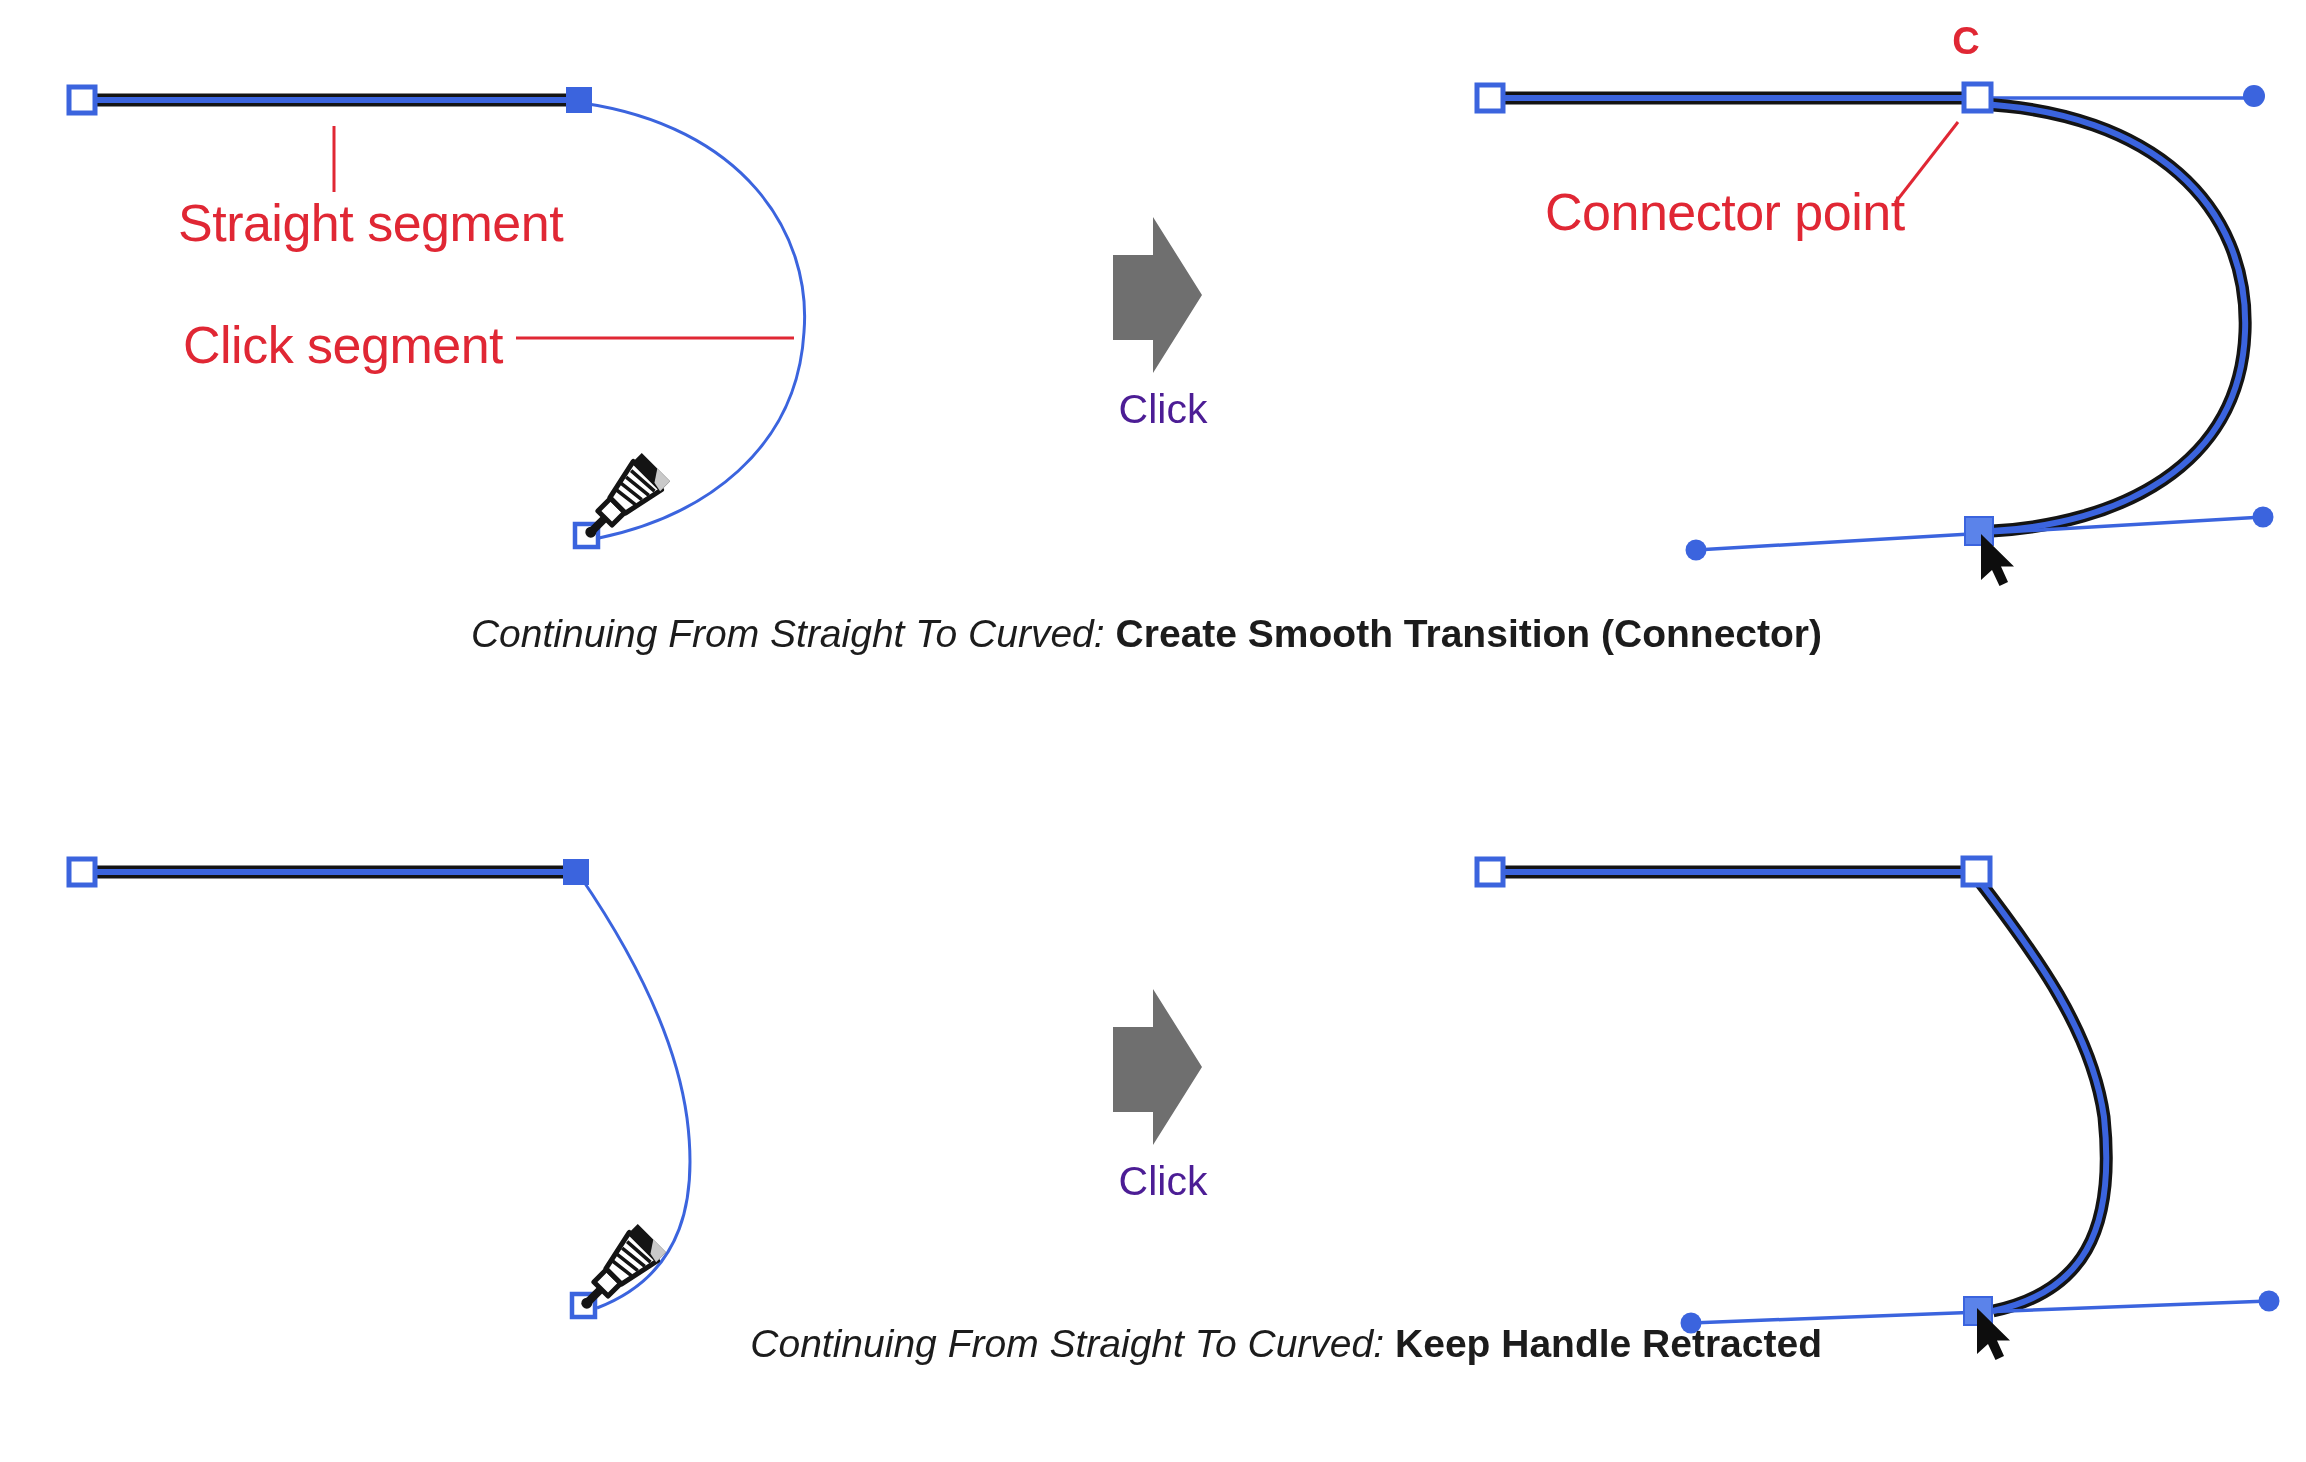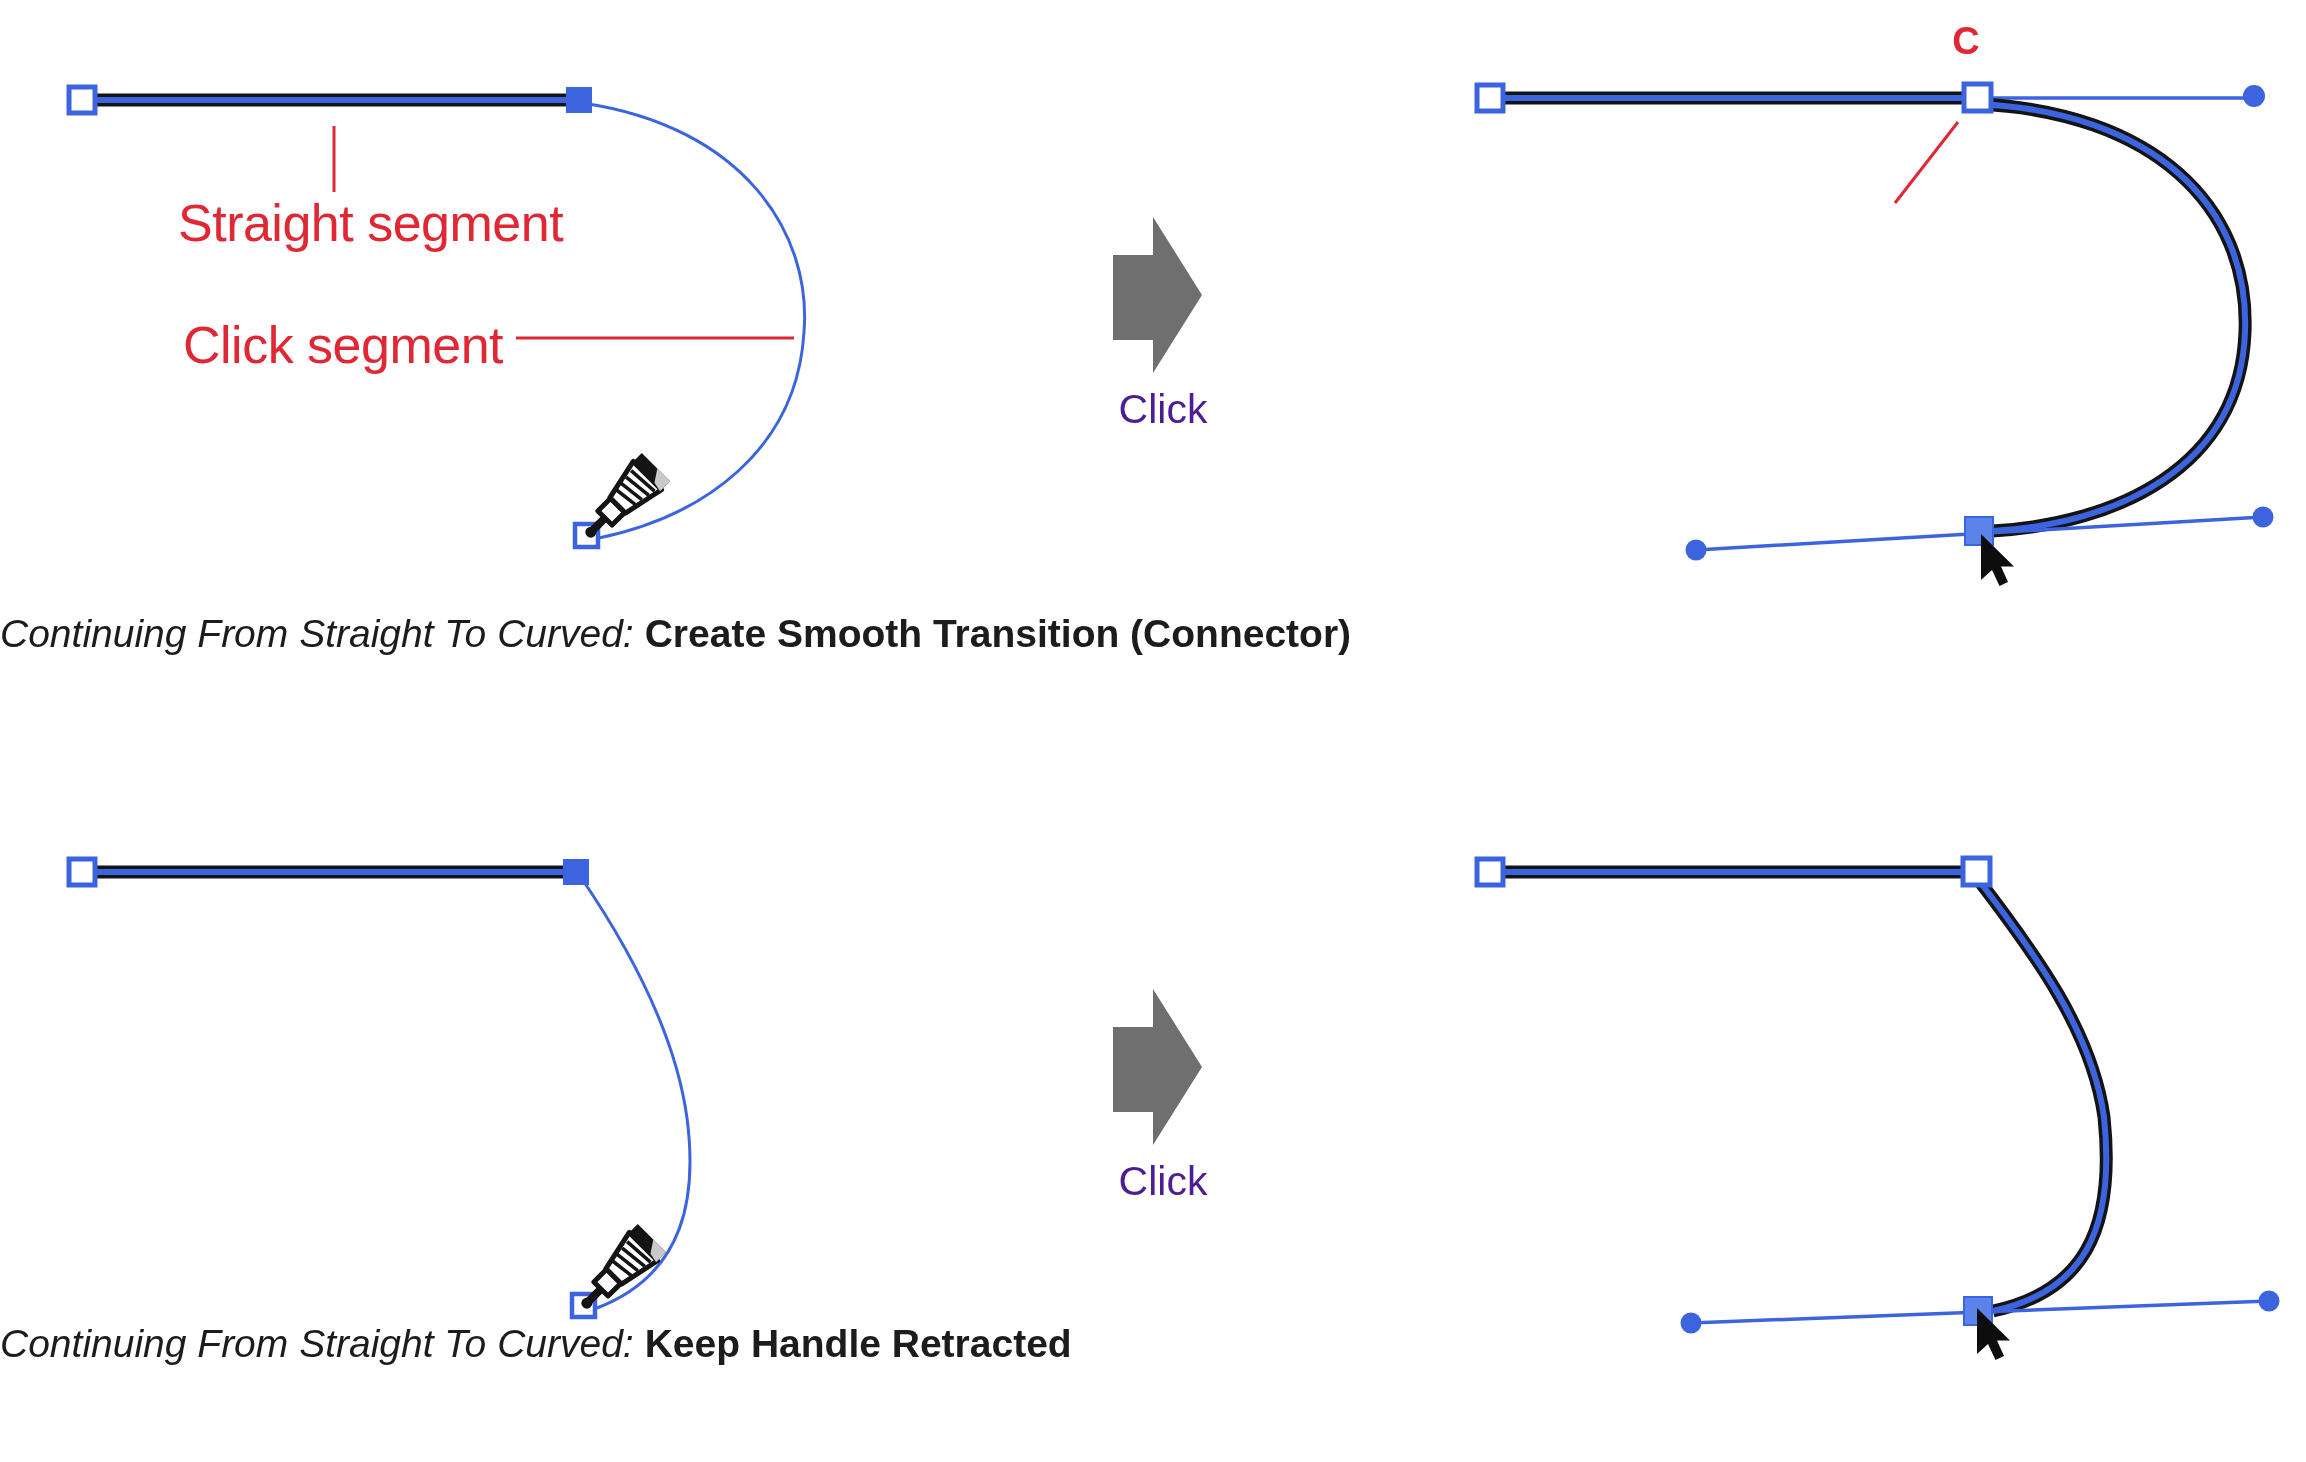"Connector point" div.t { html: none -> <div>Connector point</div> }
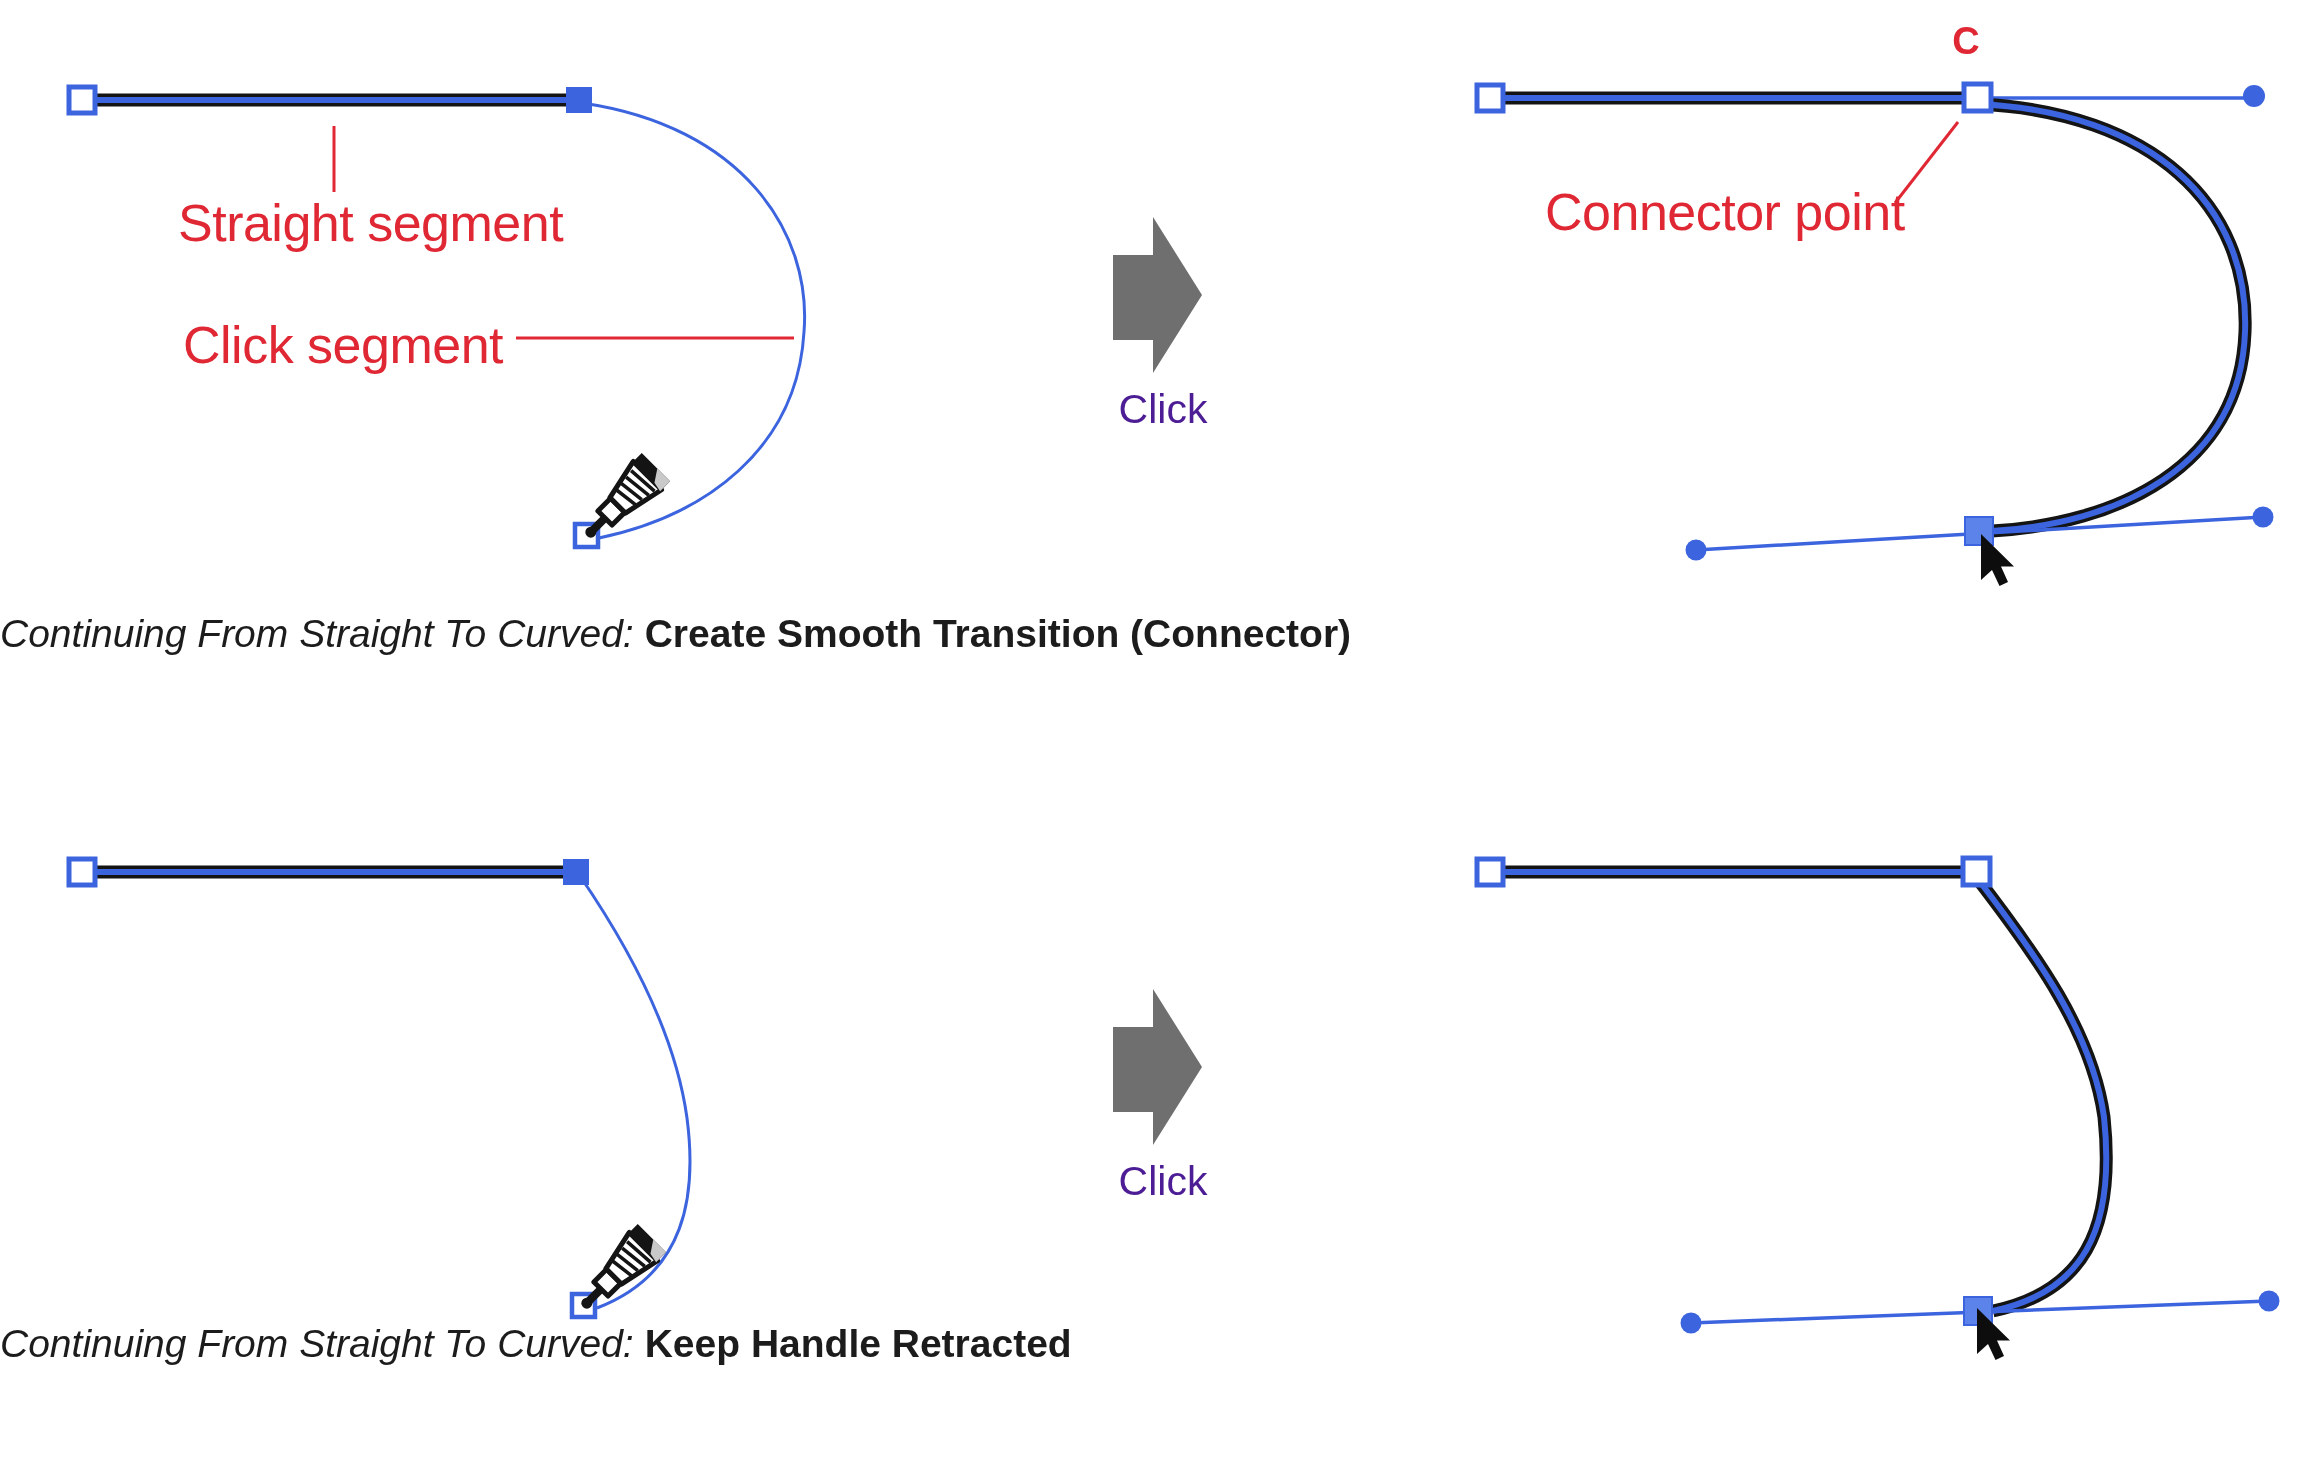"Continuing From Straight To Curved:" .caption { text-align: left -> right }
